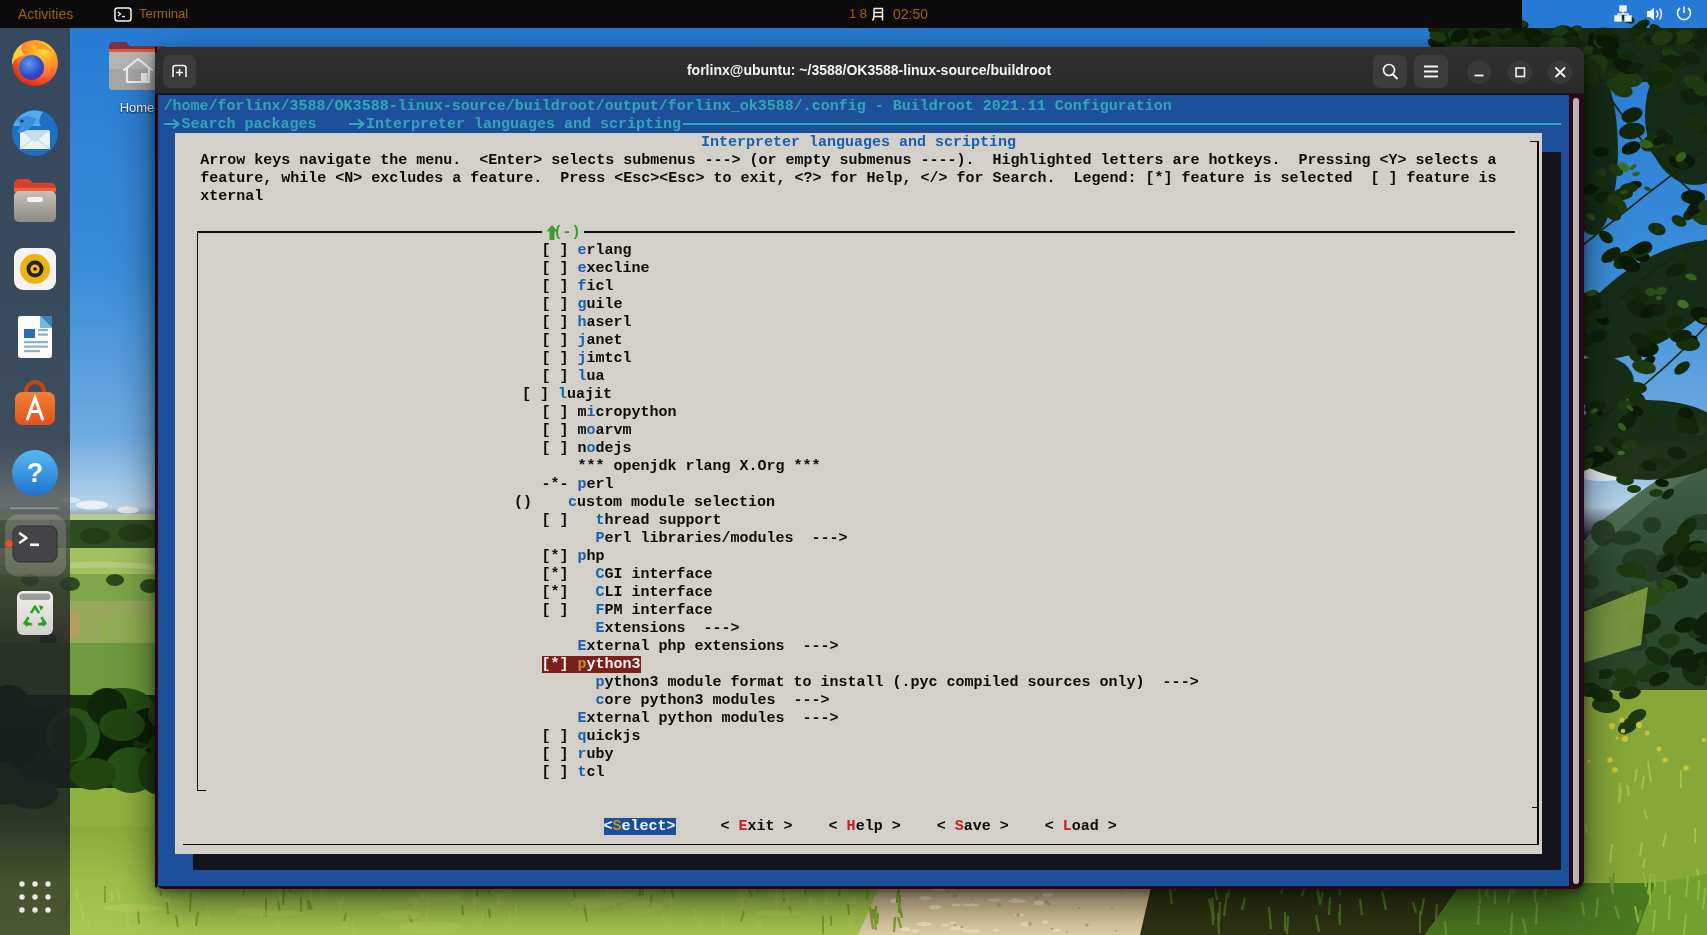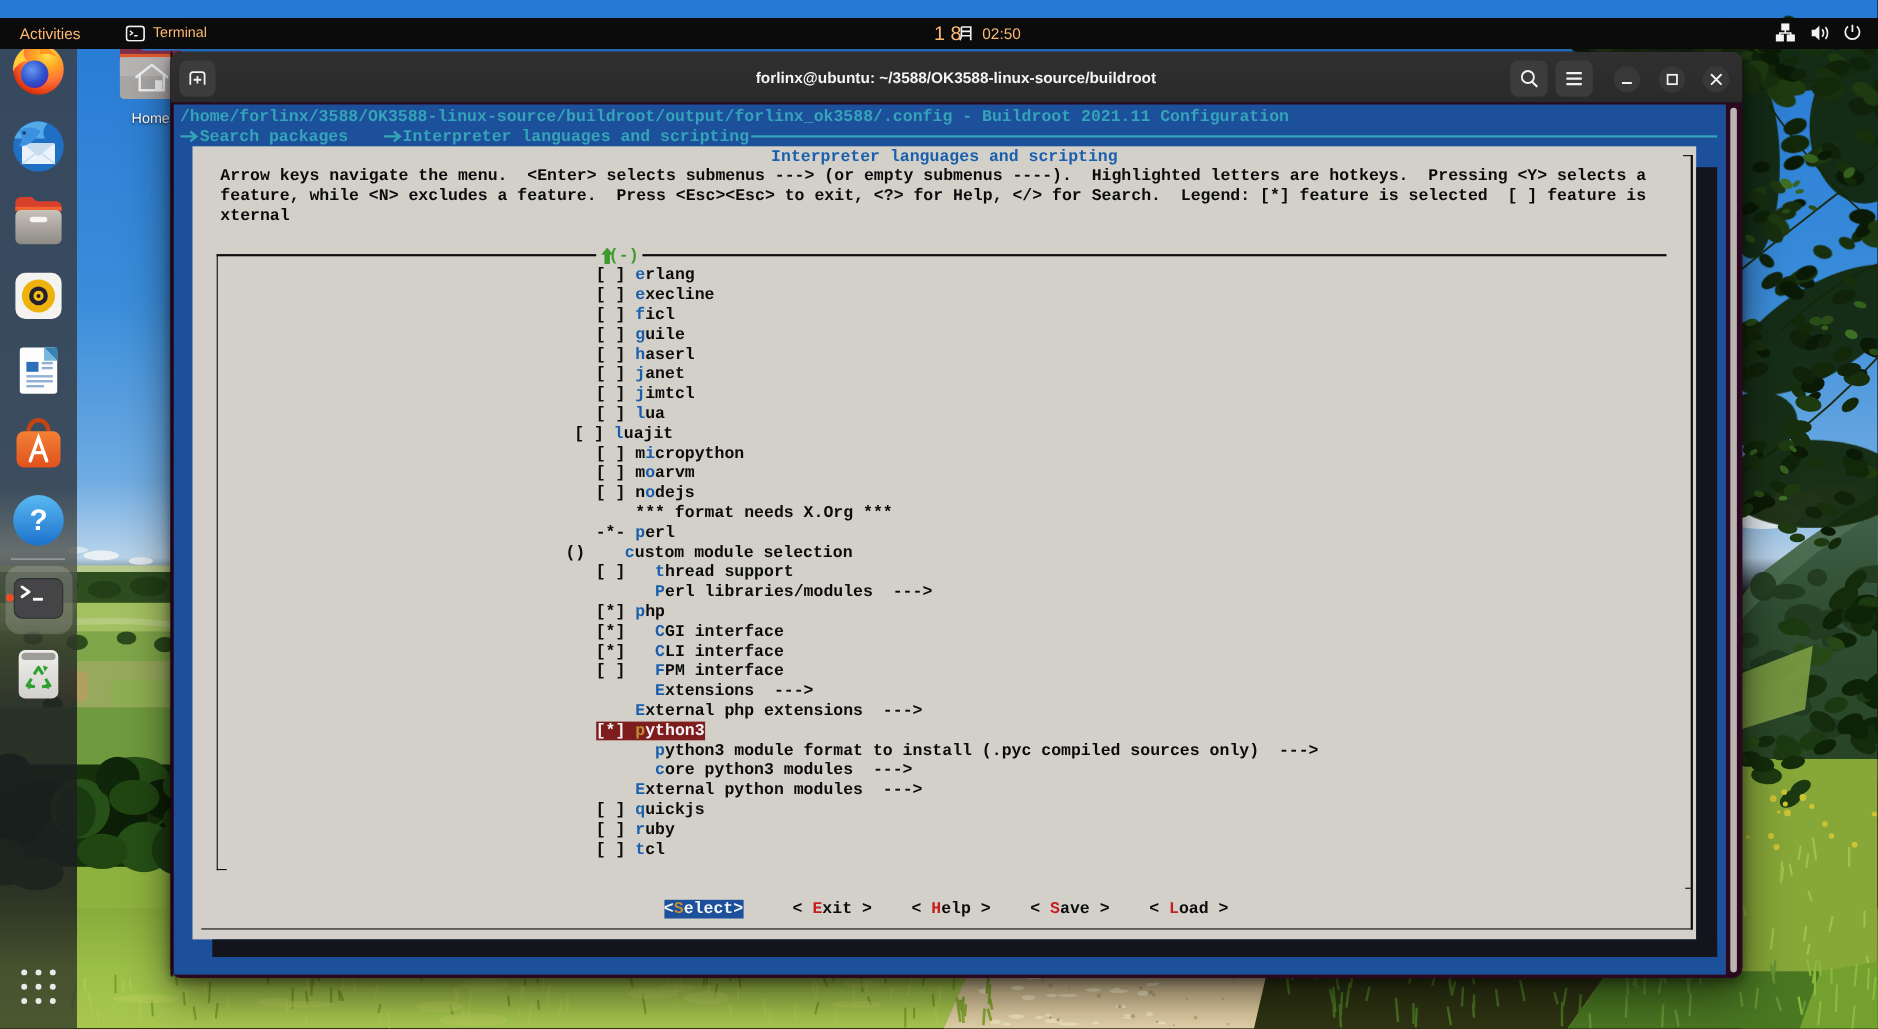"Activities" #topbar { color: #fdba74 -> #a16207; top: 16px -> 0; width: 1707px -> 1522px }
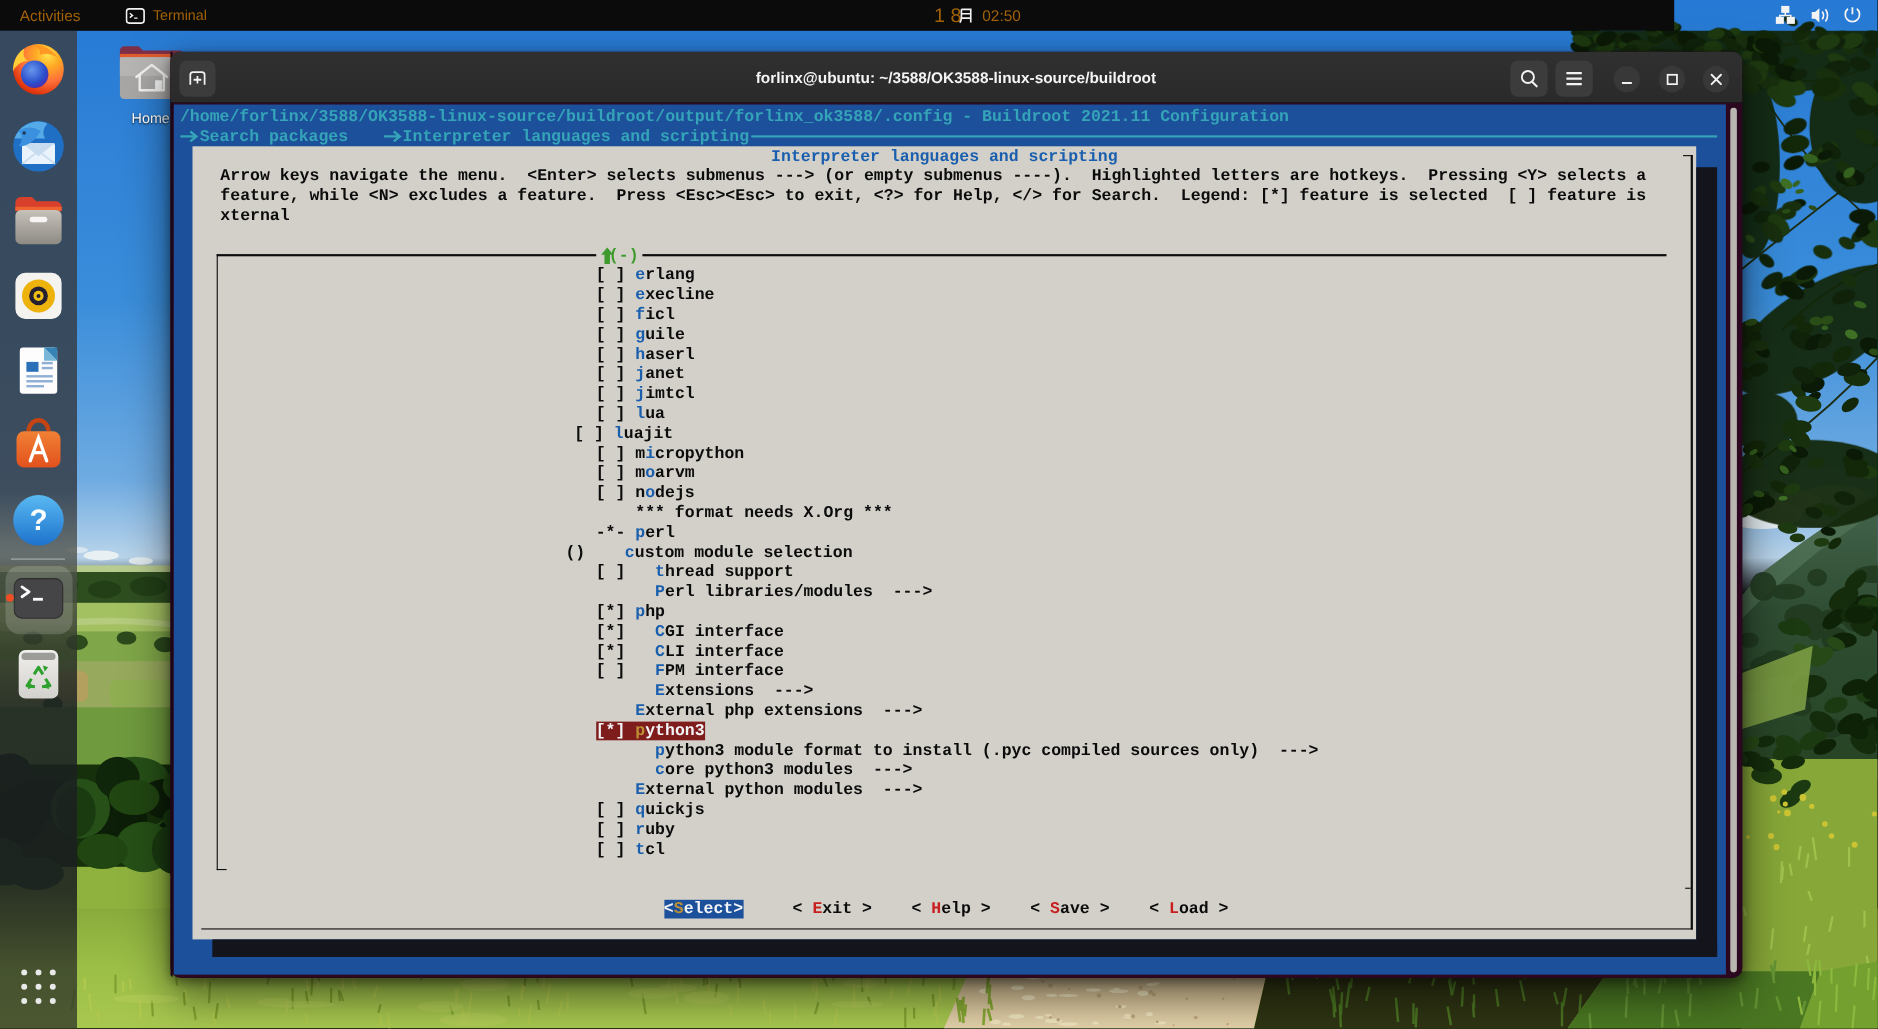"1 8" span { font-size: 18px -> 13px }
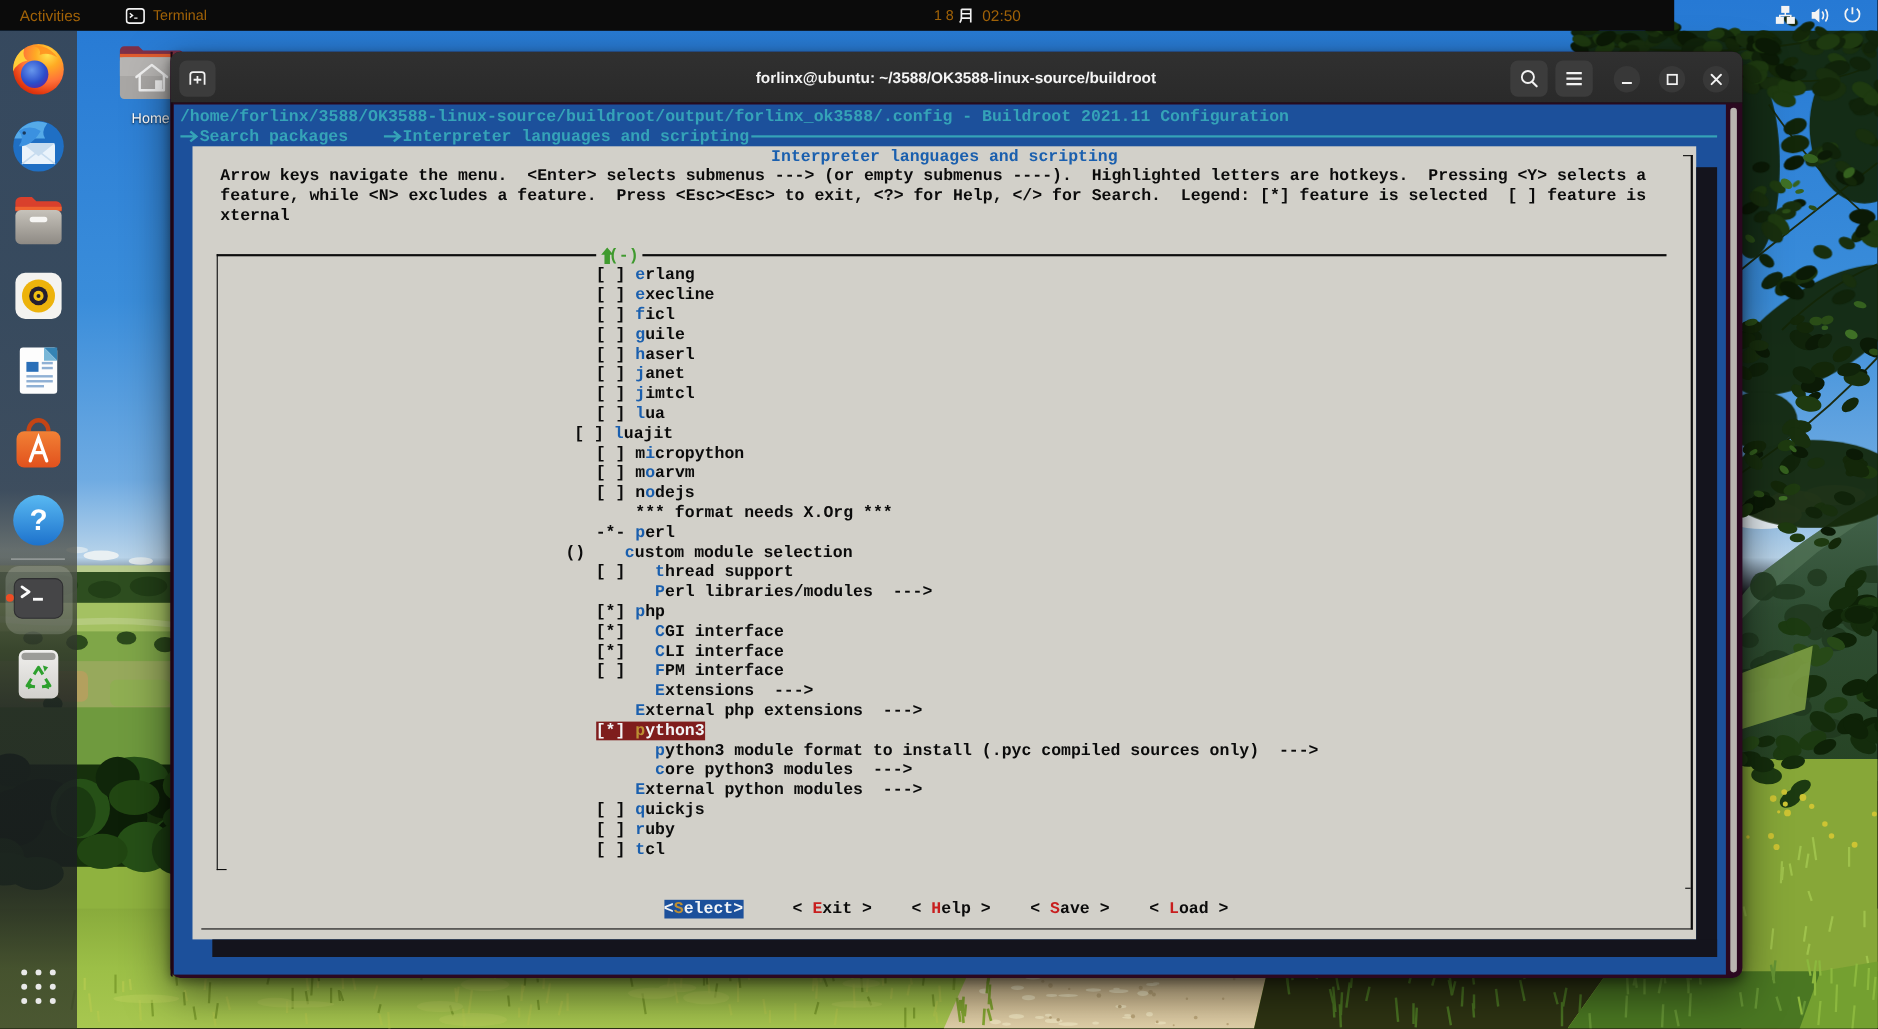"*** format needs X.Org ***" div.r { text: format needs -> openjdk rlang }
